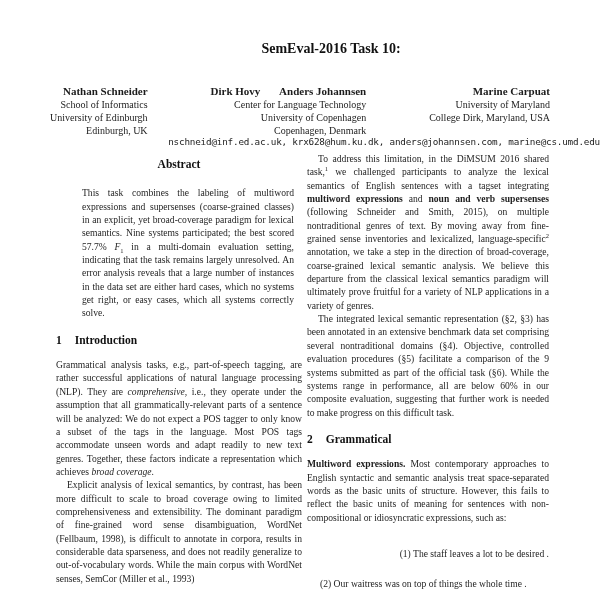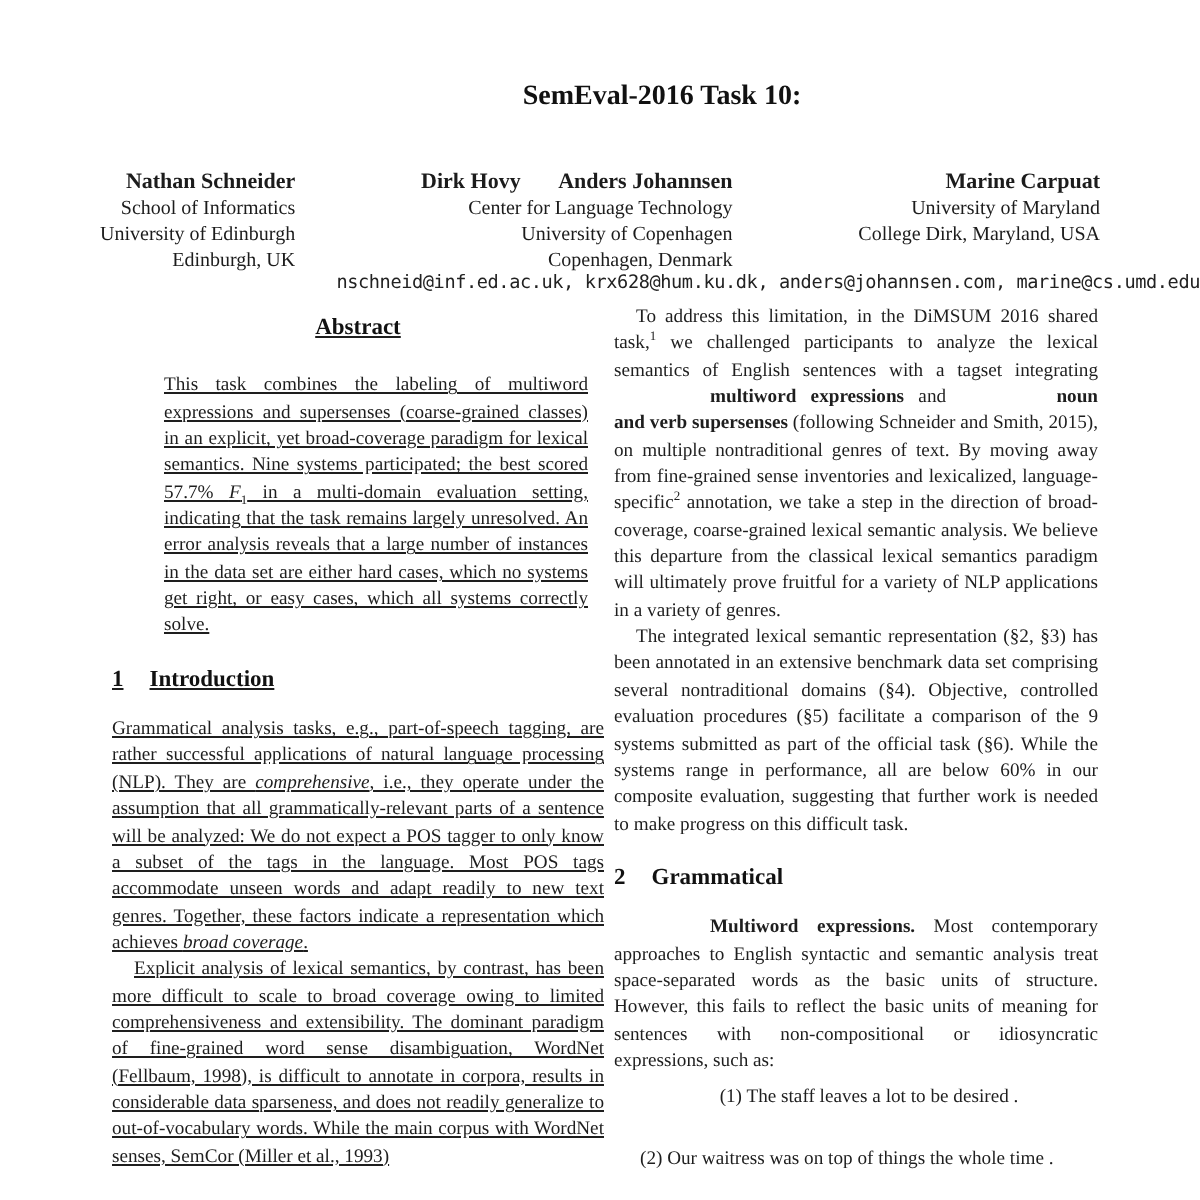"Abstract" #col-left { text-decoration: underline -> none }
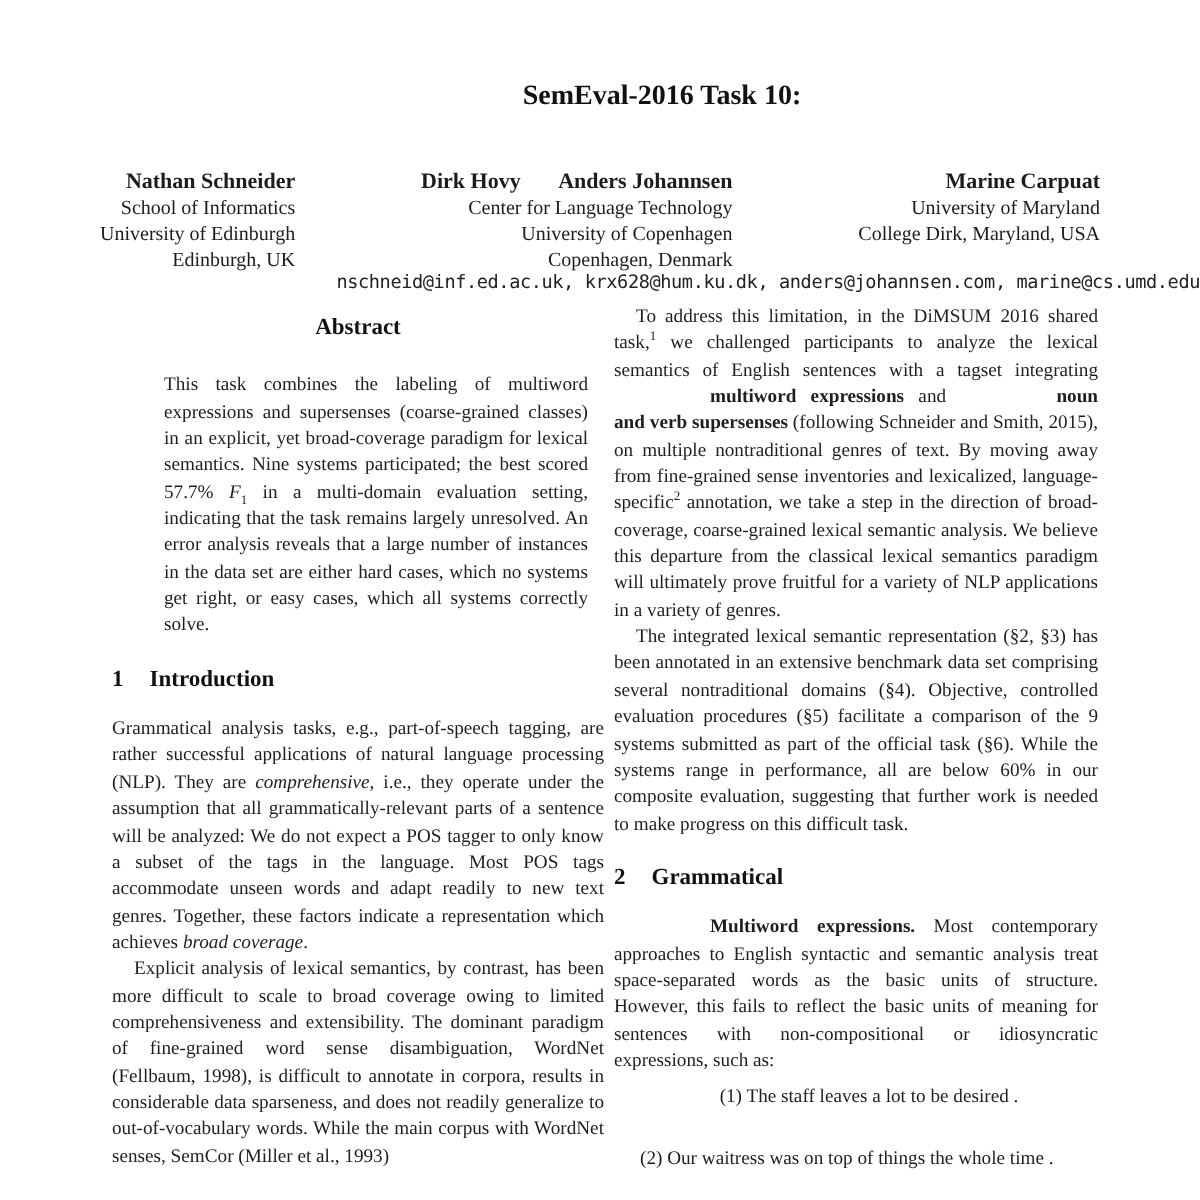"multiword expressions" .b { margin-left: 48px -> none }
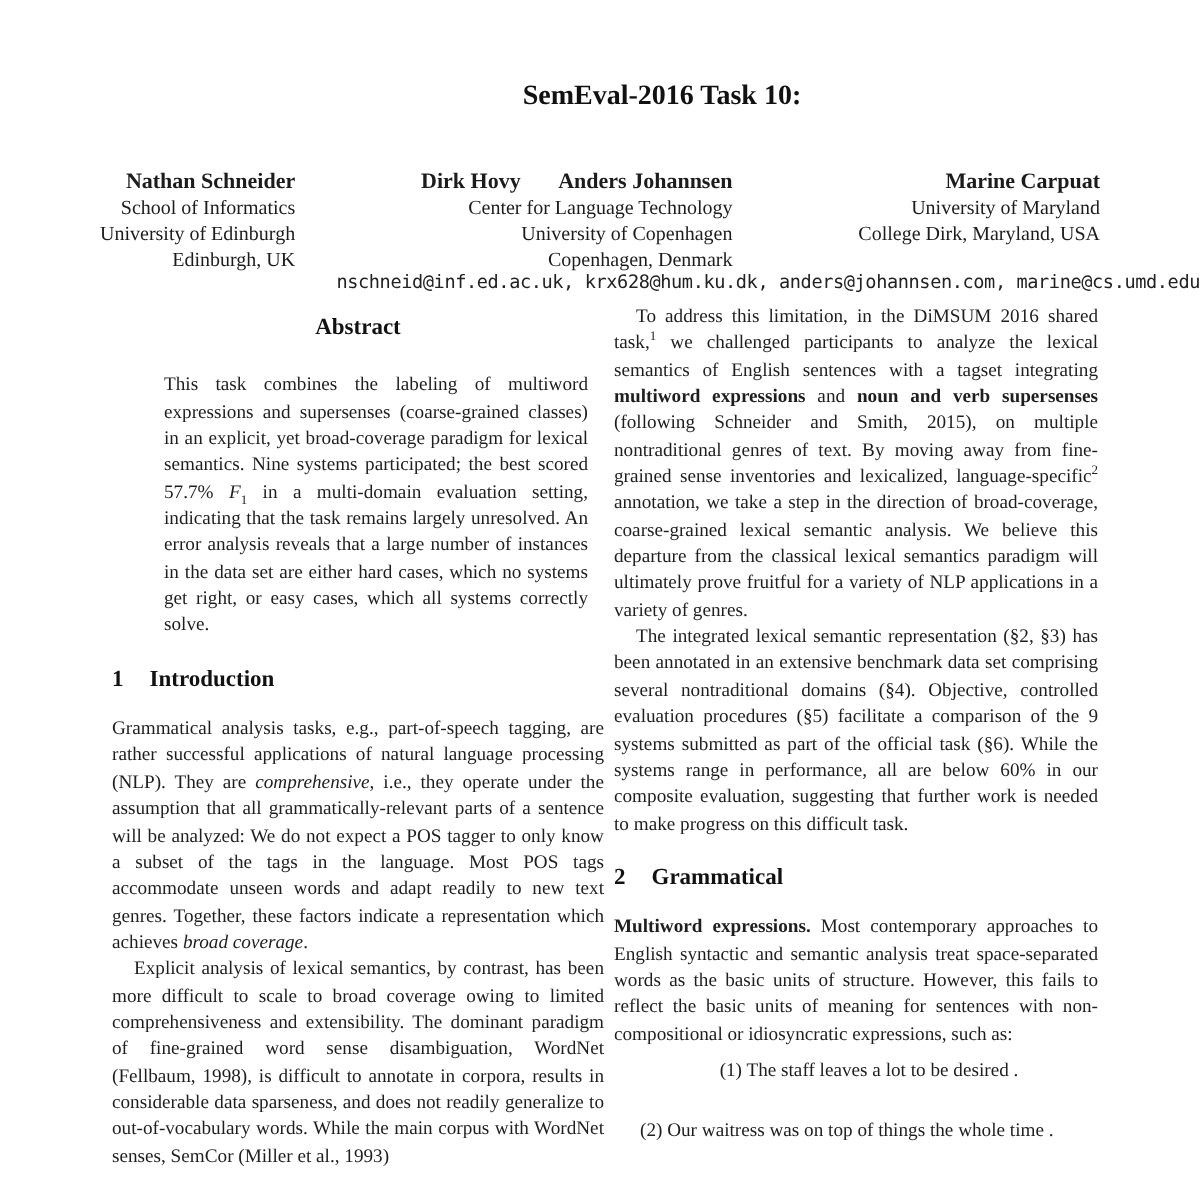"(1) The staff leaves a" .example { margin-top: 5px -> 23px; text-align: center -> right }
